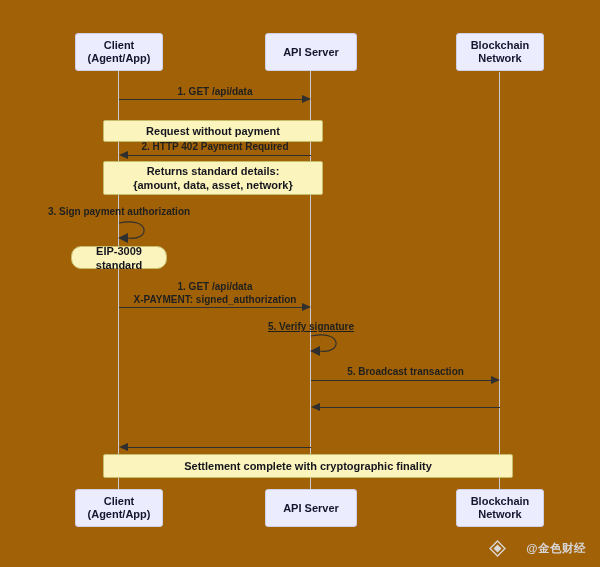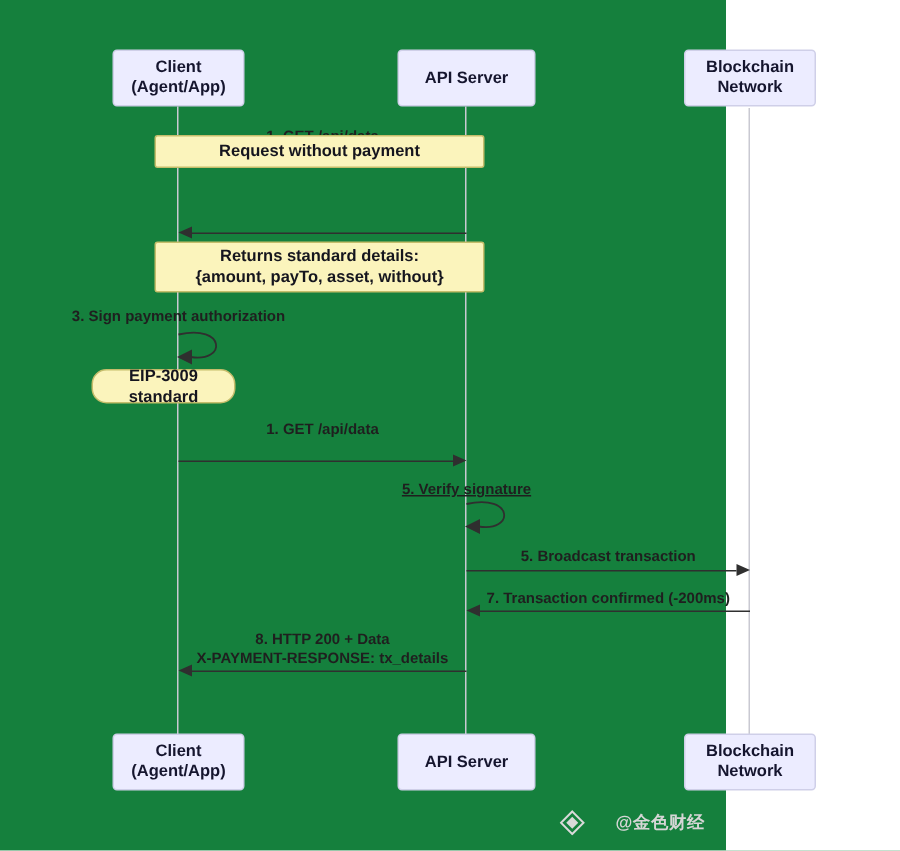"Client" #diagram { background: #15803d -> #a16207; width: 484px -> 600px }
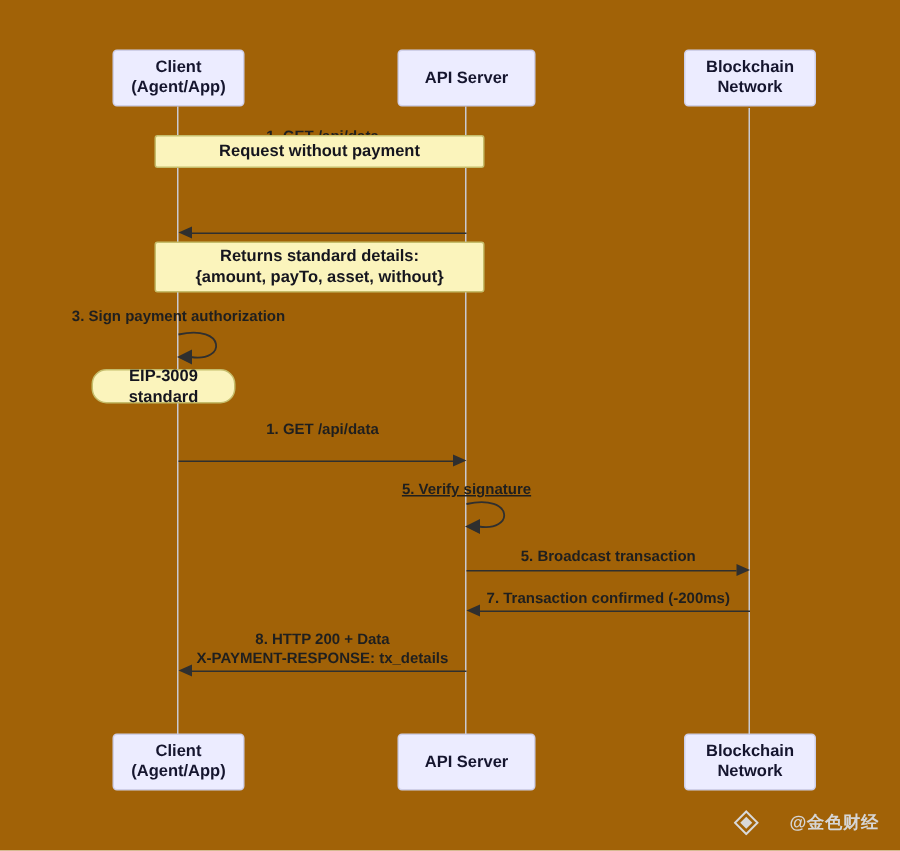"Request without payment" div.note { top: 90px -> 120px }
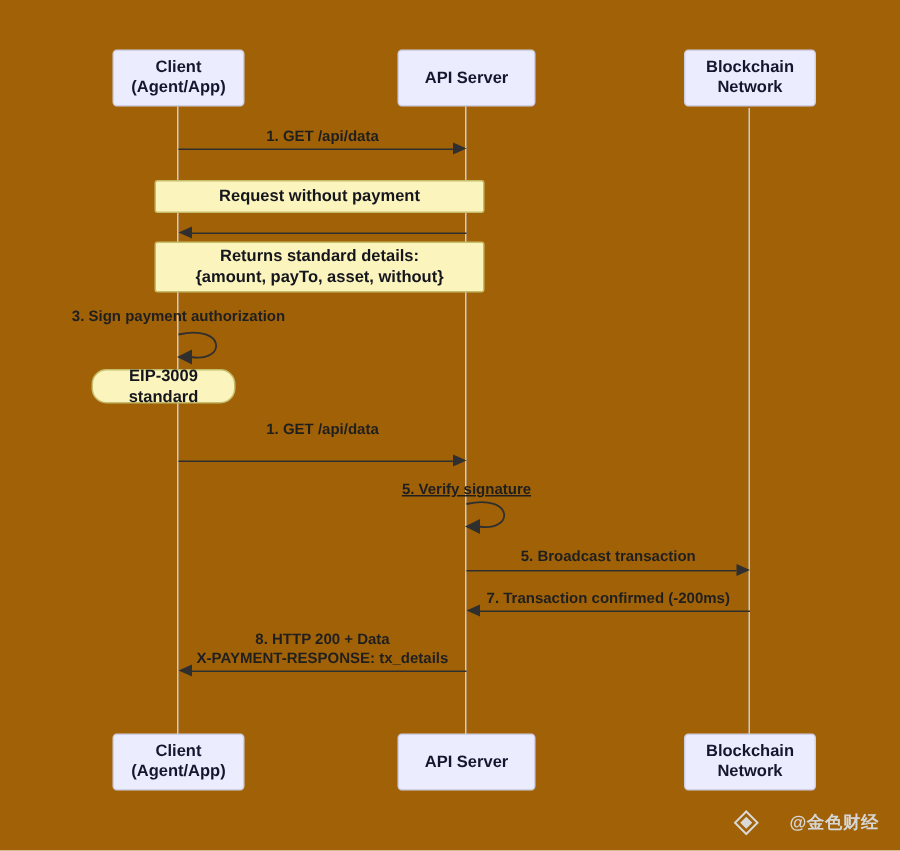"2. HTTP 402 Payment Required" div.msg-label { html: none -> <div>2. HTTP 402 Payment Required</div> }
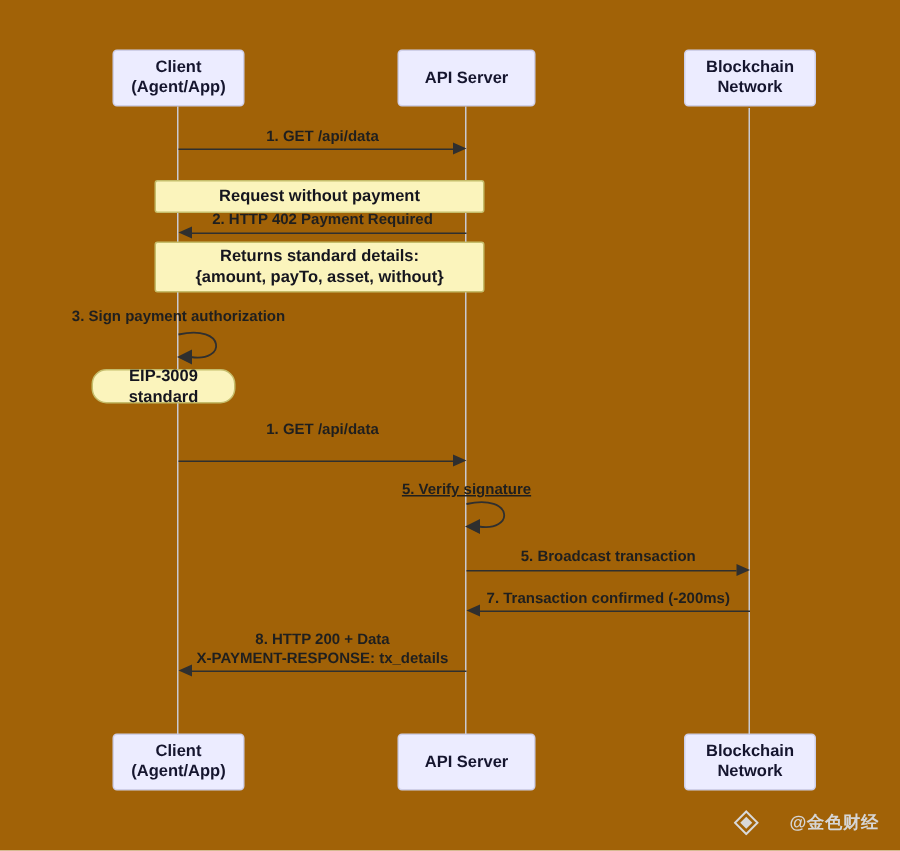"{amount, payTo, asset, without}" span { text: payTo, asset, without -> data, asset, network }
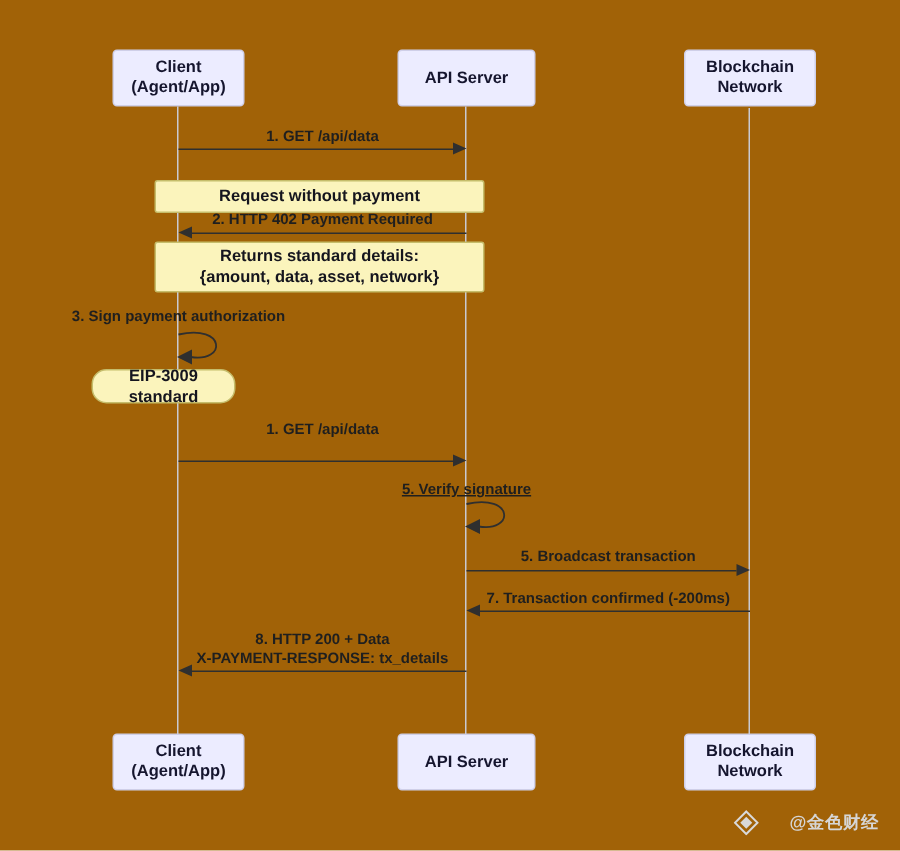"EIP-3009 standard" div.note { left: 61px -> 71px }
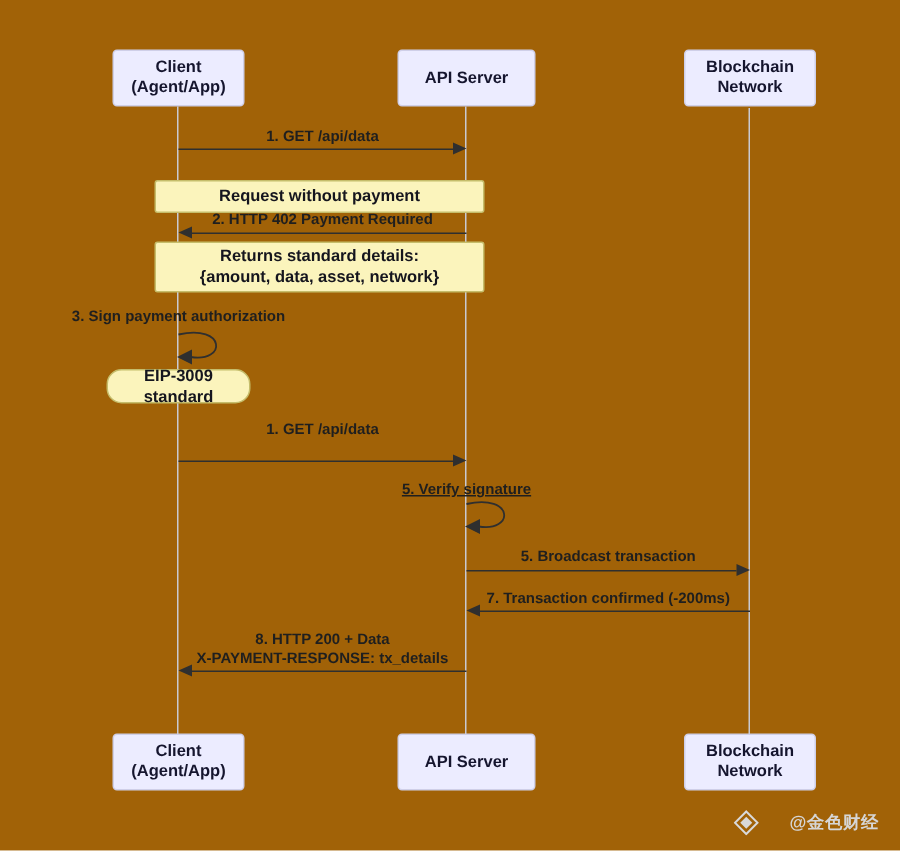"X-PAYMENT: signed_authorization" div.msg-label { html: none -> <div>X-PAYMENT: signed_authorization</div> }
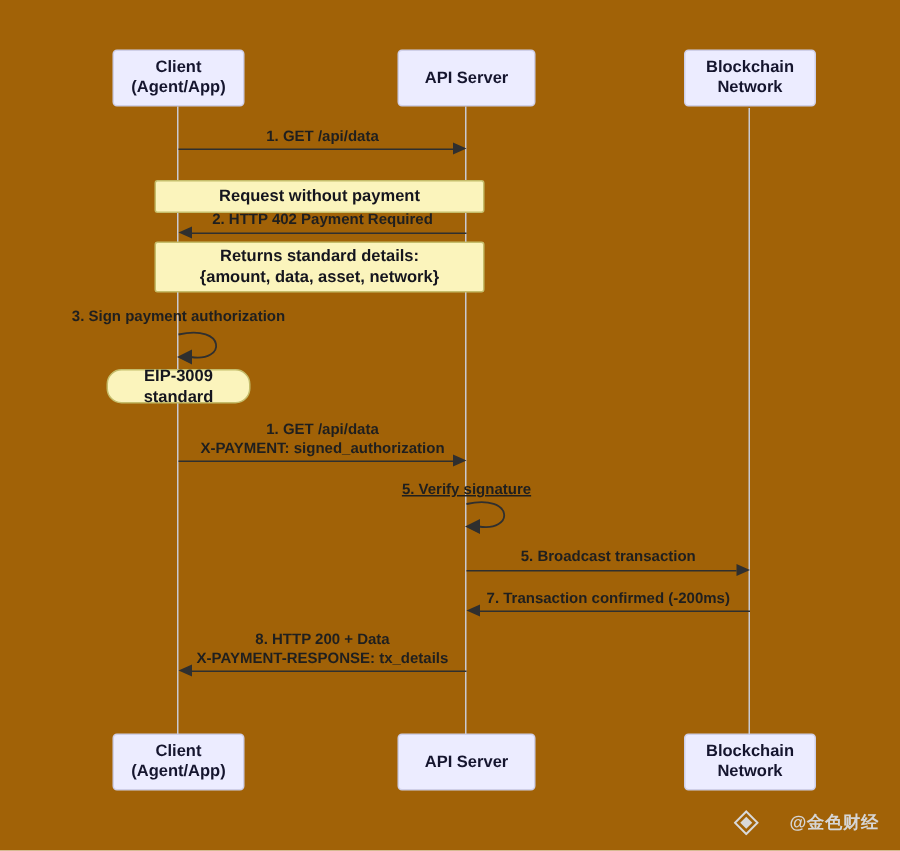"7. Transaction confirmed (-200ms)" div.msg-label { html: <div>7. Transaction confirmed (-200ms)</div> -> none }
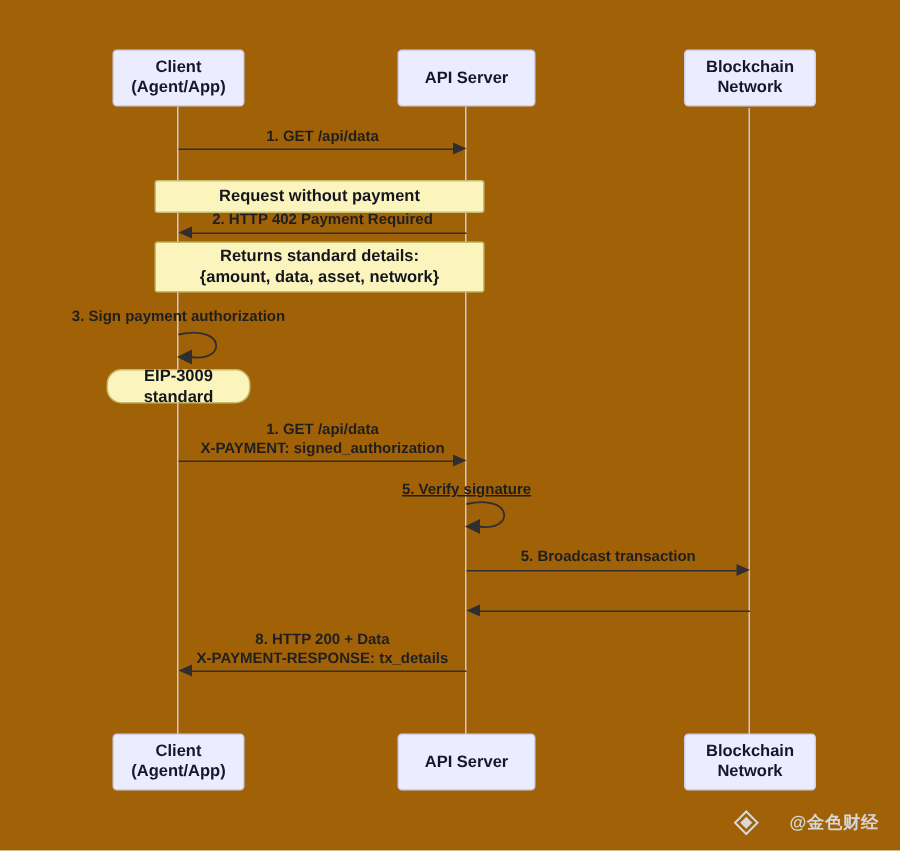"8. HTTP 200 + Data" div.msg-label { html: <div>8. HTTP 200 + Data</div> -> none }
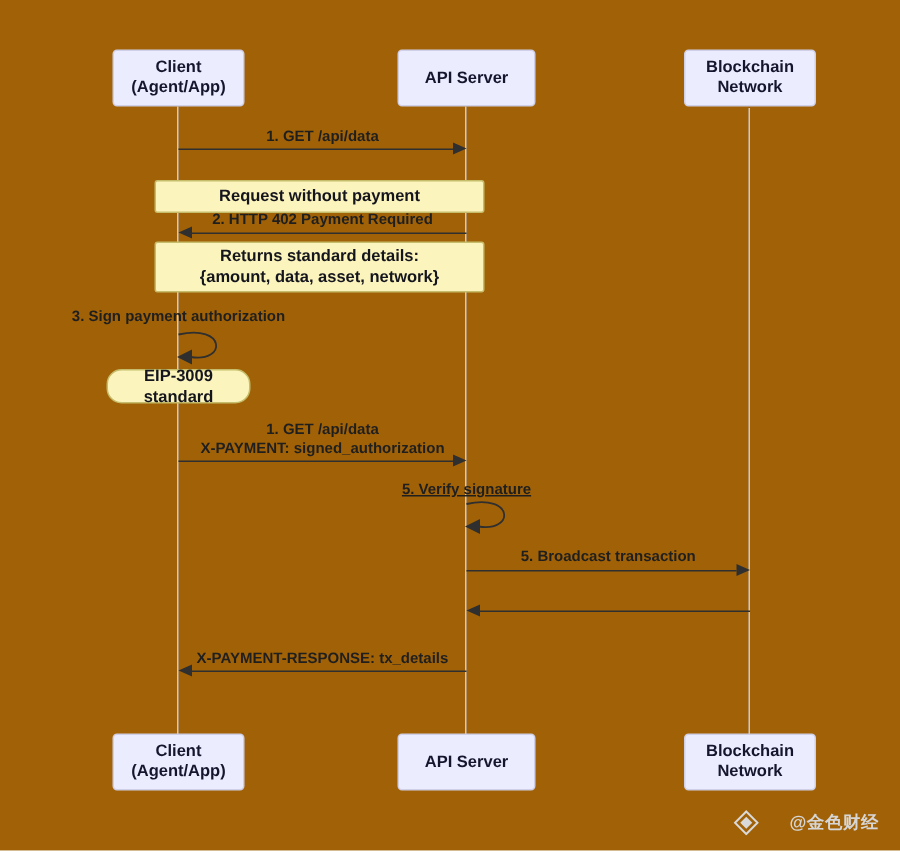"X-PAYMENT-RESPONSE: tx_details" div.msg-label { html: <div>X-PAYMENT-RESPONSE: tx_details</div> -> none }
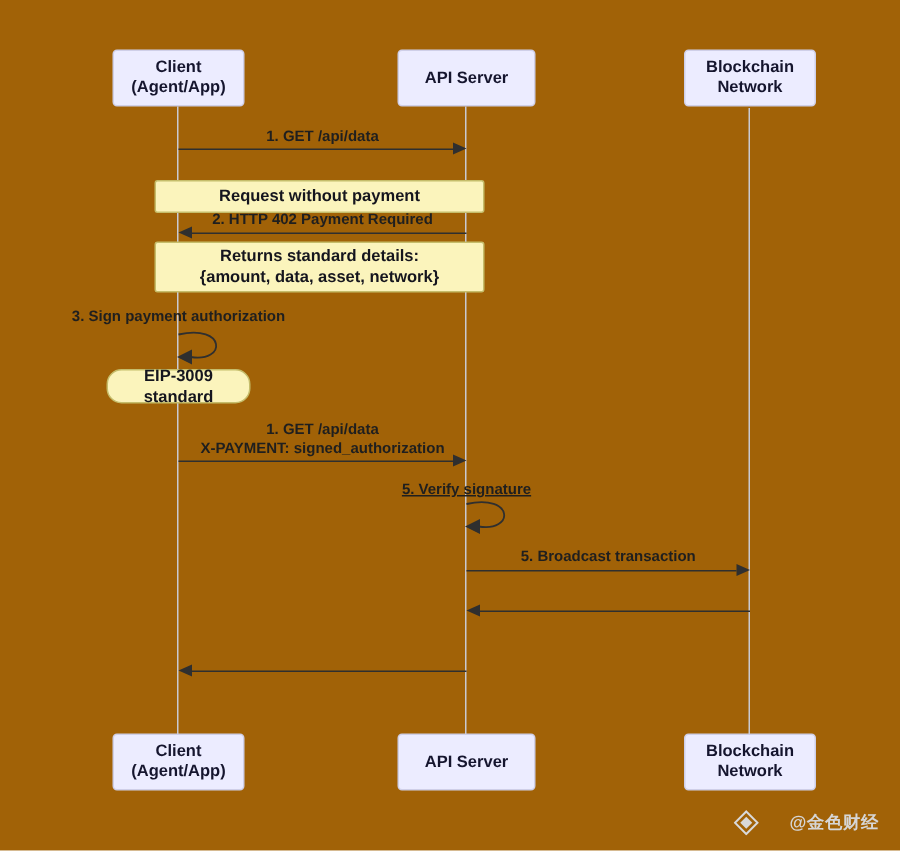"Settlement complete with cryptographic" div.note { html: none -> <div> <span>Settlement complete with cryptographic finality</span> </div> }
